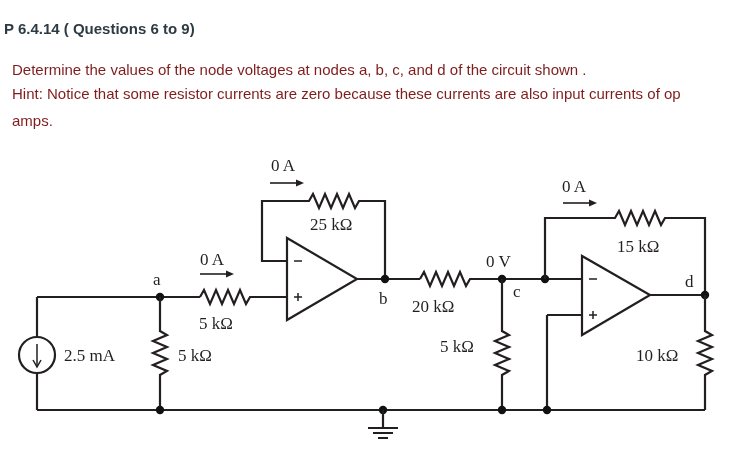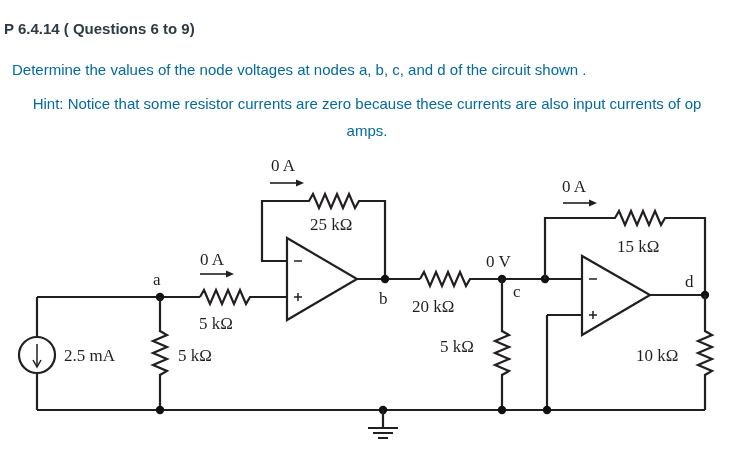"Determine the values of the" .para { color: #0369a1 -> #7f1d1d }
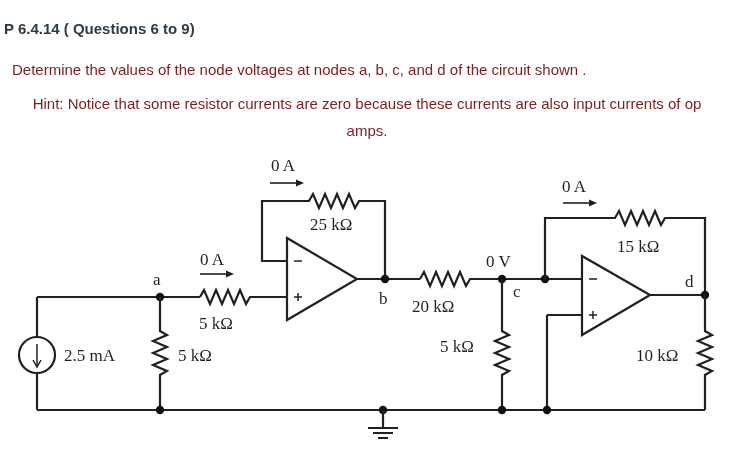"Hint: Notice that some resistor" #p2 { text-align: center -> none; top: 90px -> 80px }
